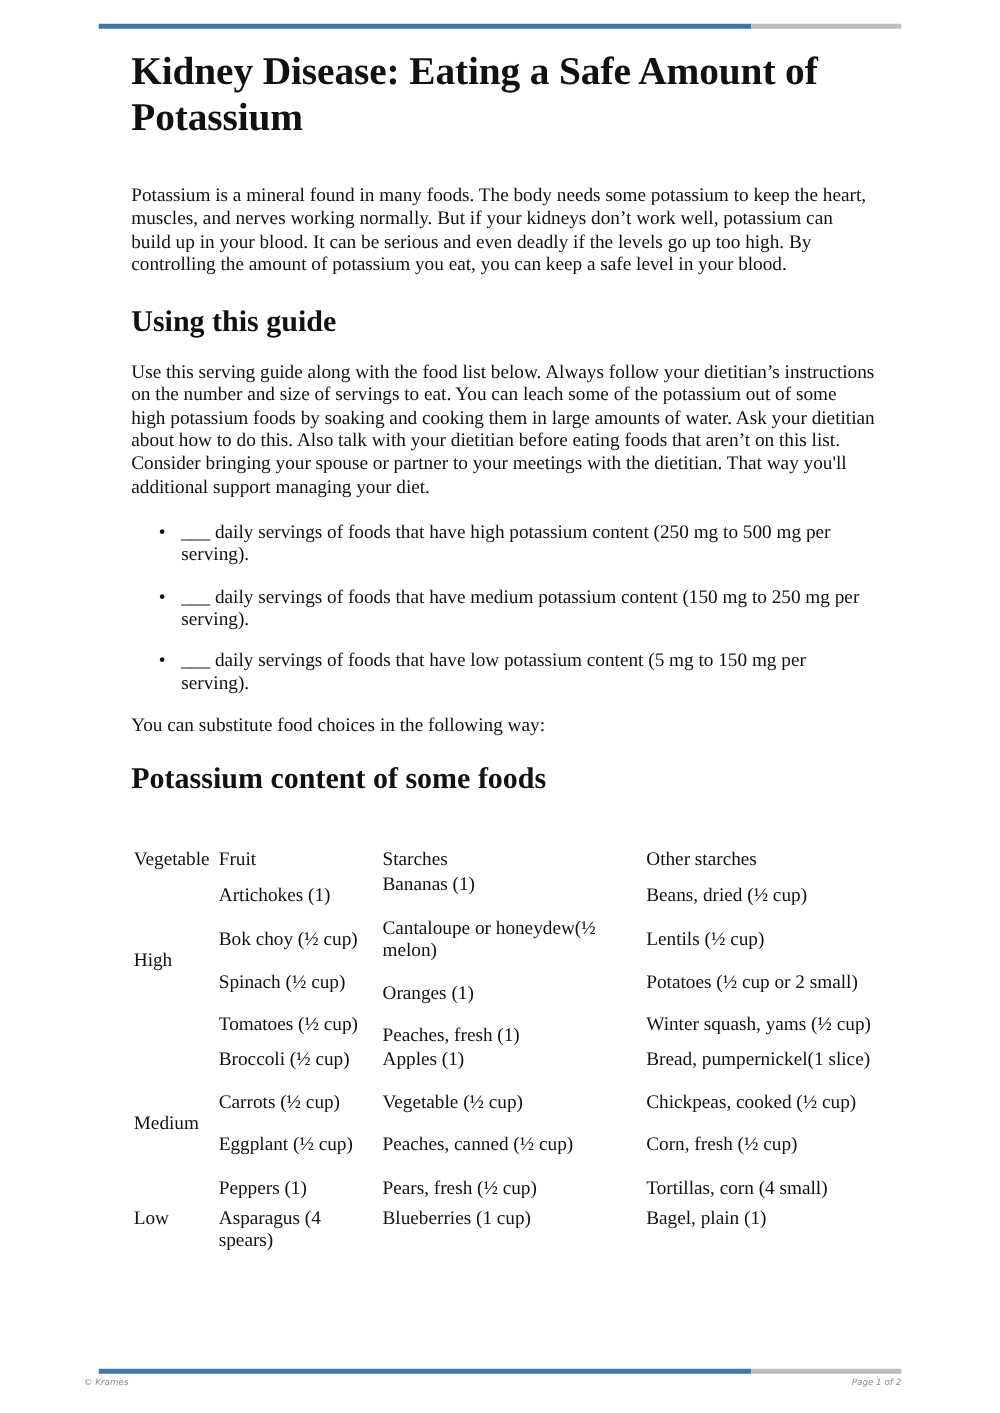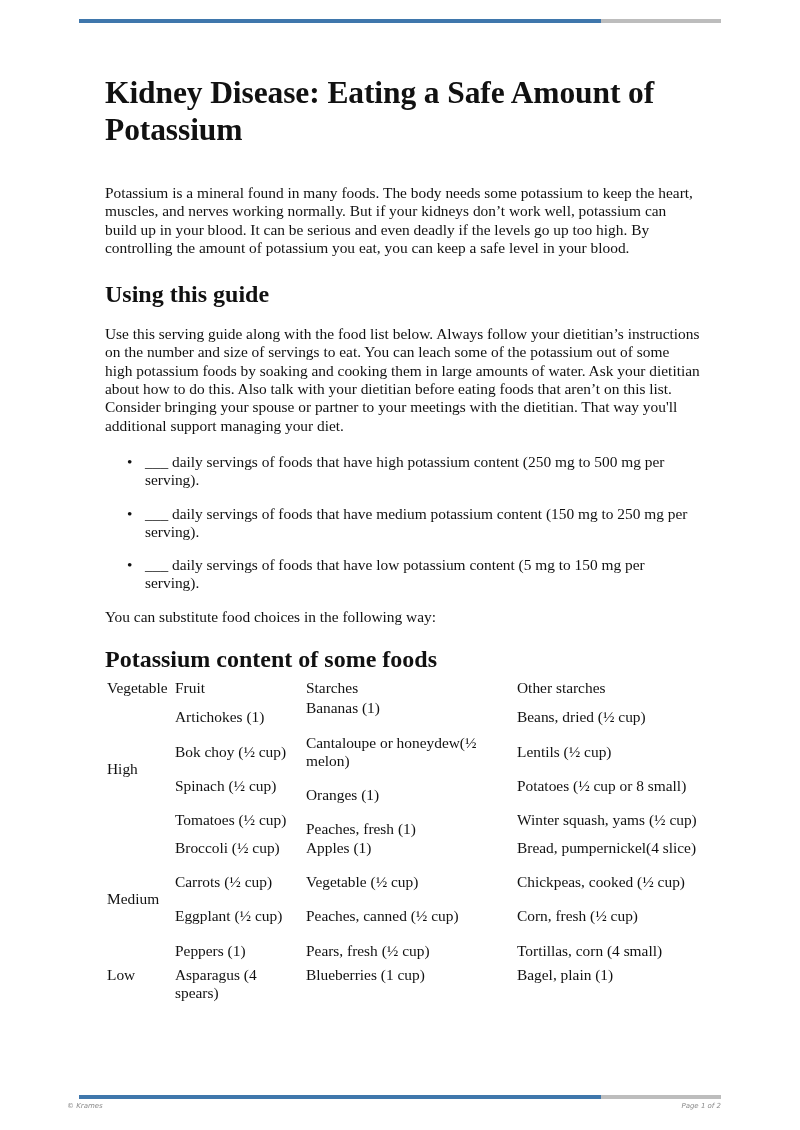"Kidney Disease: Eating a Safe" .content { top: 74px -> 38px }
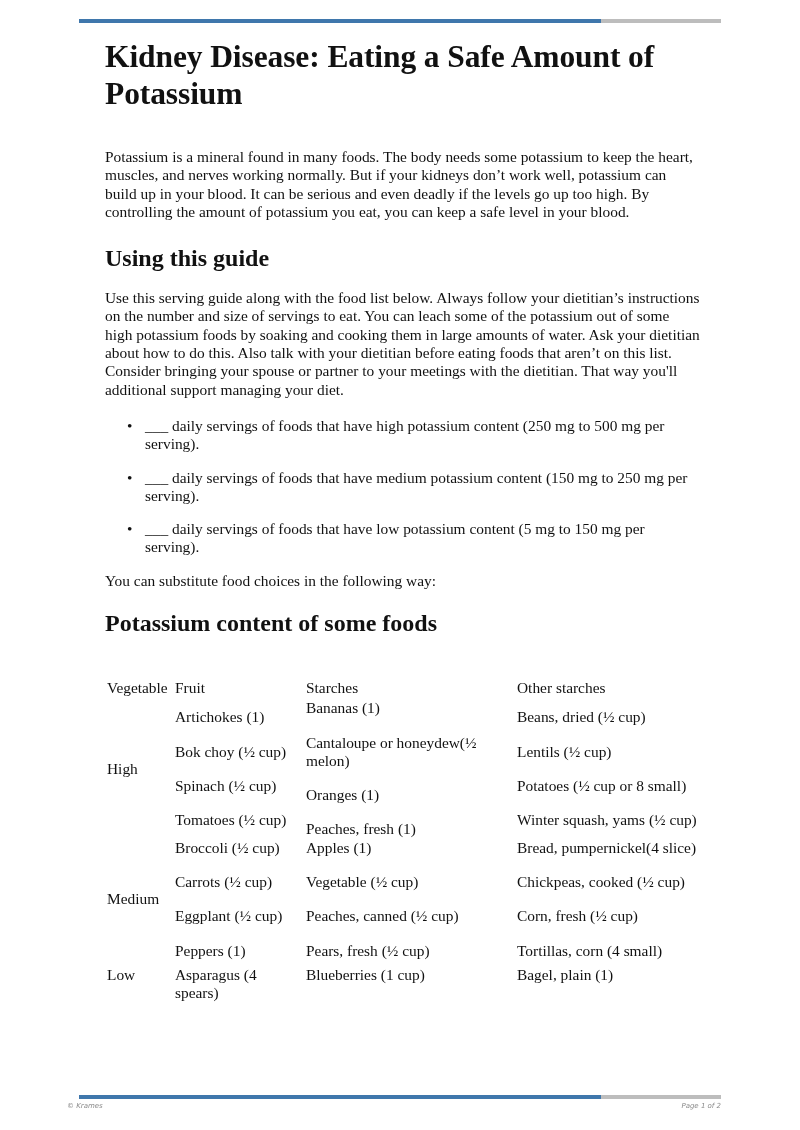"Potatoes (½ cup or 8" p { text: 8 -> 2 }
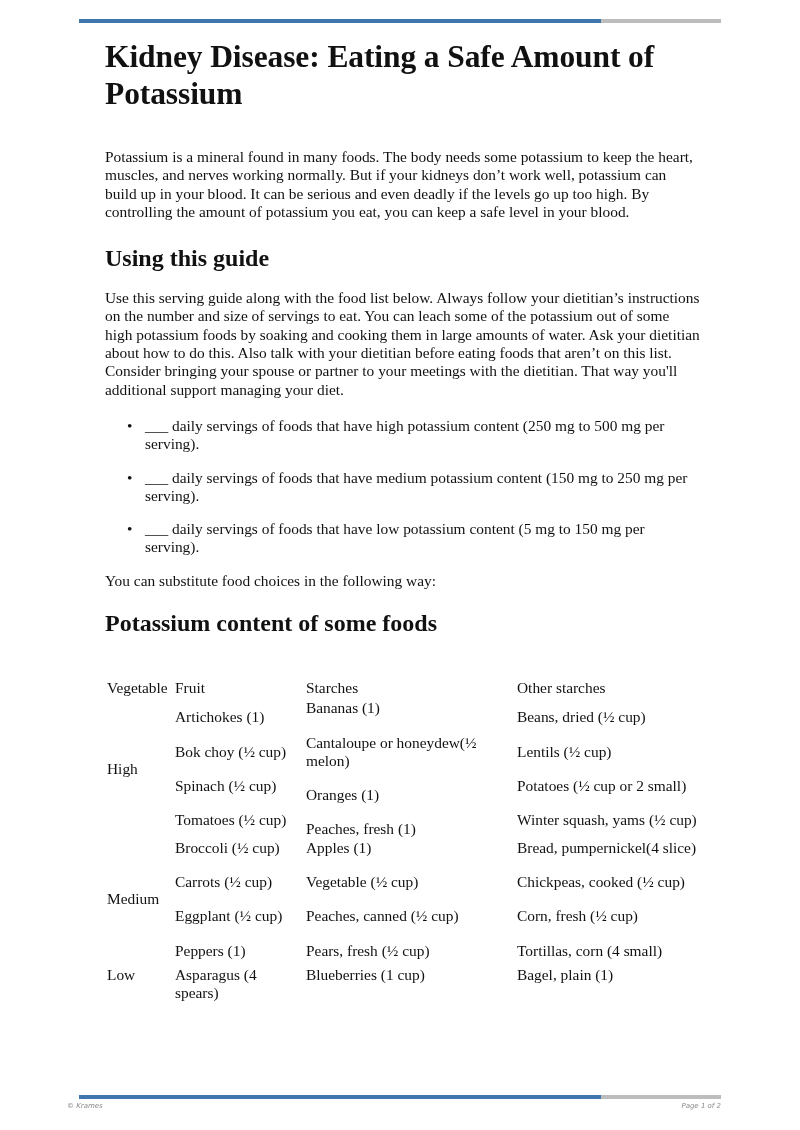"Bread, pumpernickel(4 slice)" p { text: 4 -> 1 }
